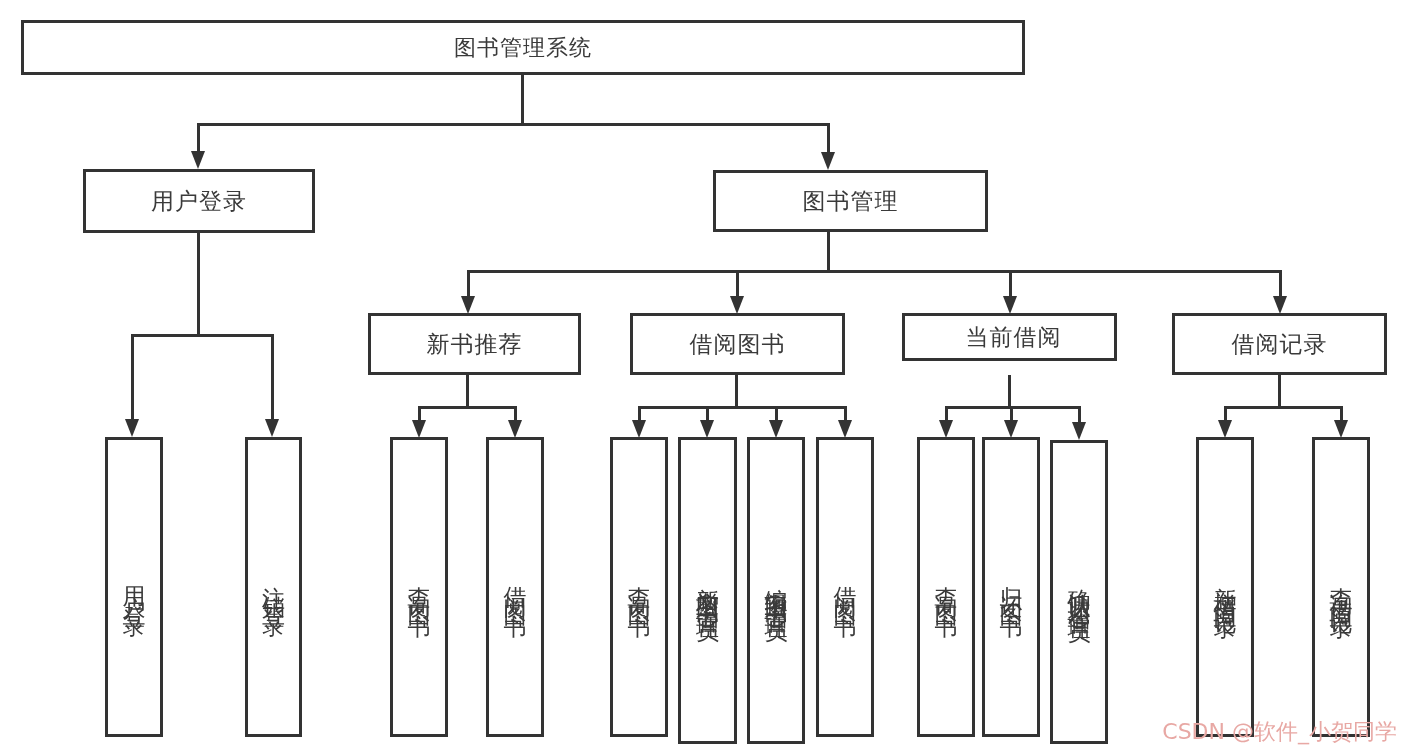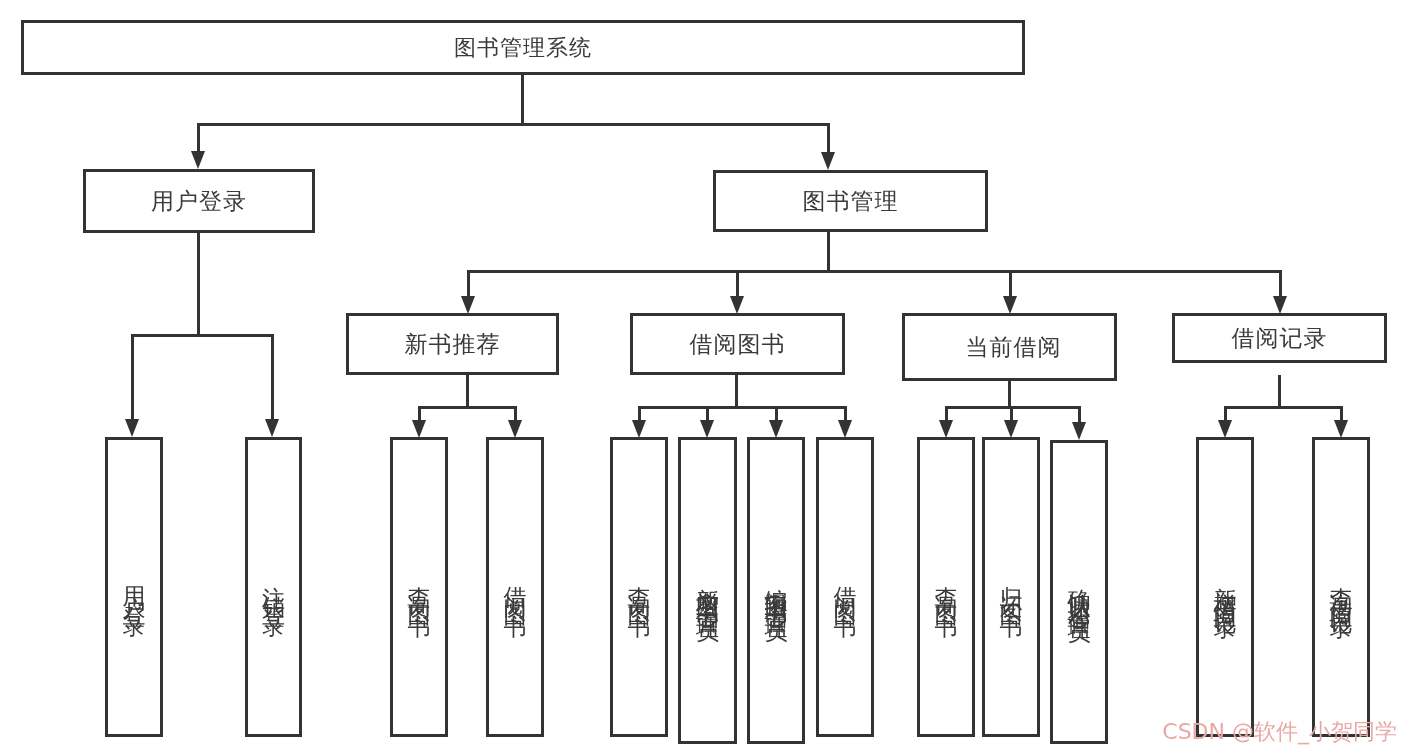"新书推荐" div.box { left: 346px -> 368px }
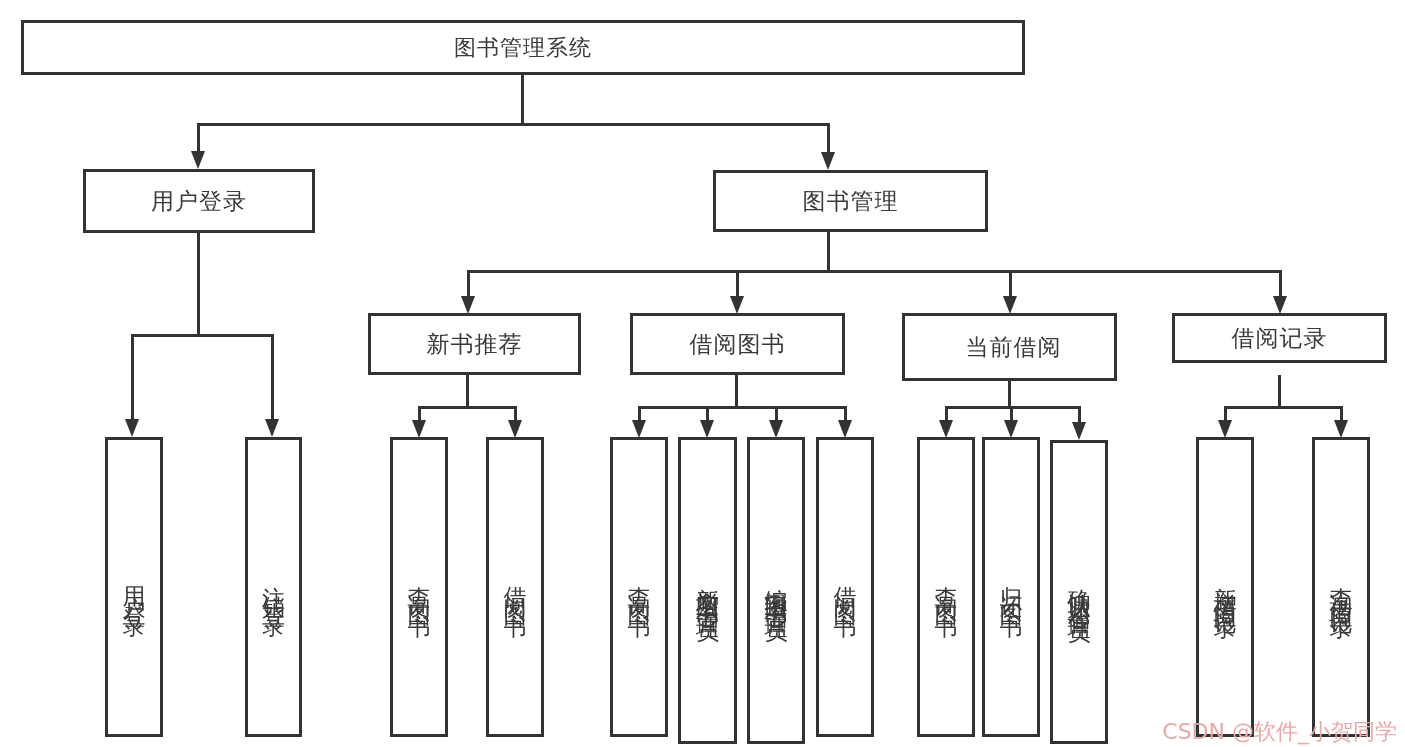"当前借阅" div.box { height: 68px -> 48px }
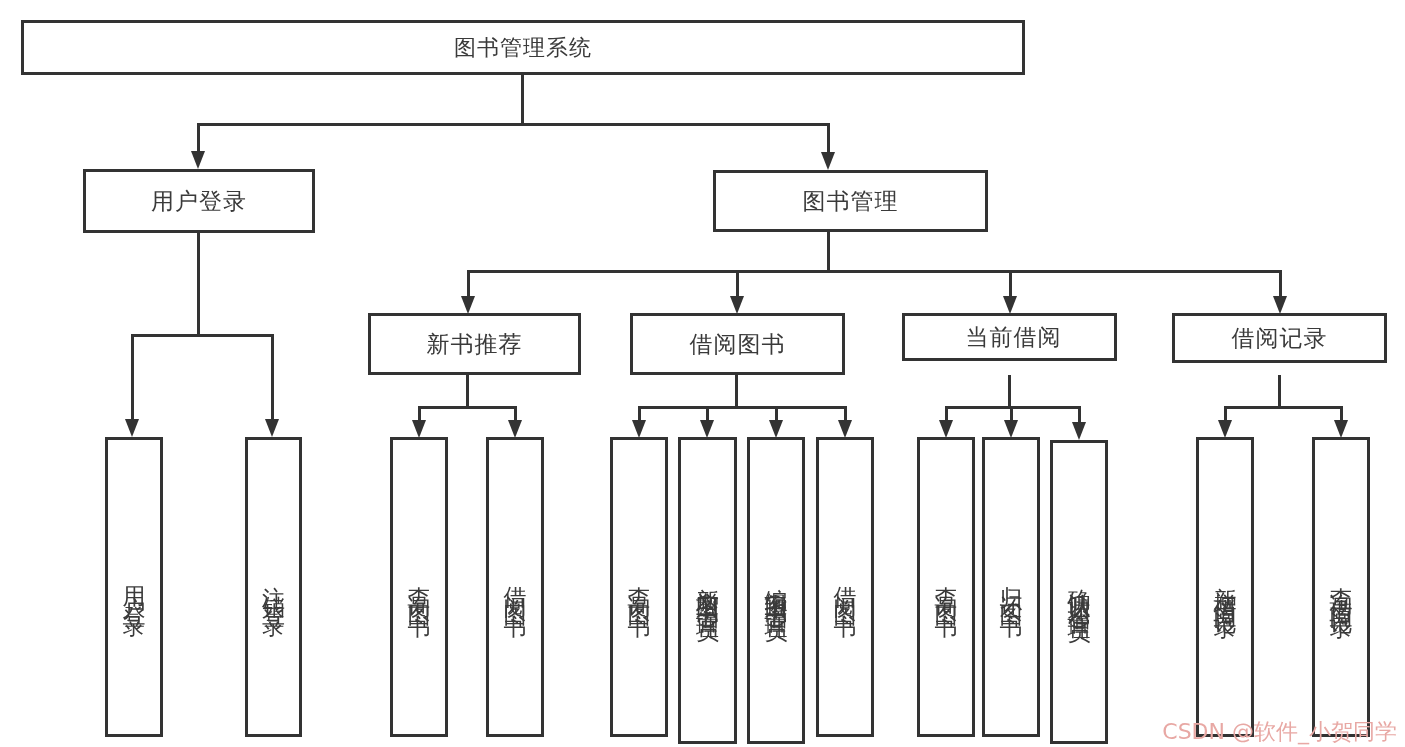"借阅记录" div.box { height: 50px -> 62px }
